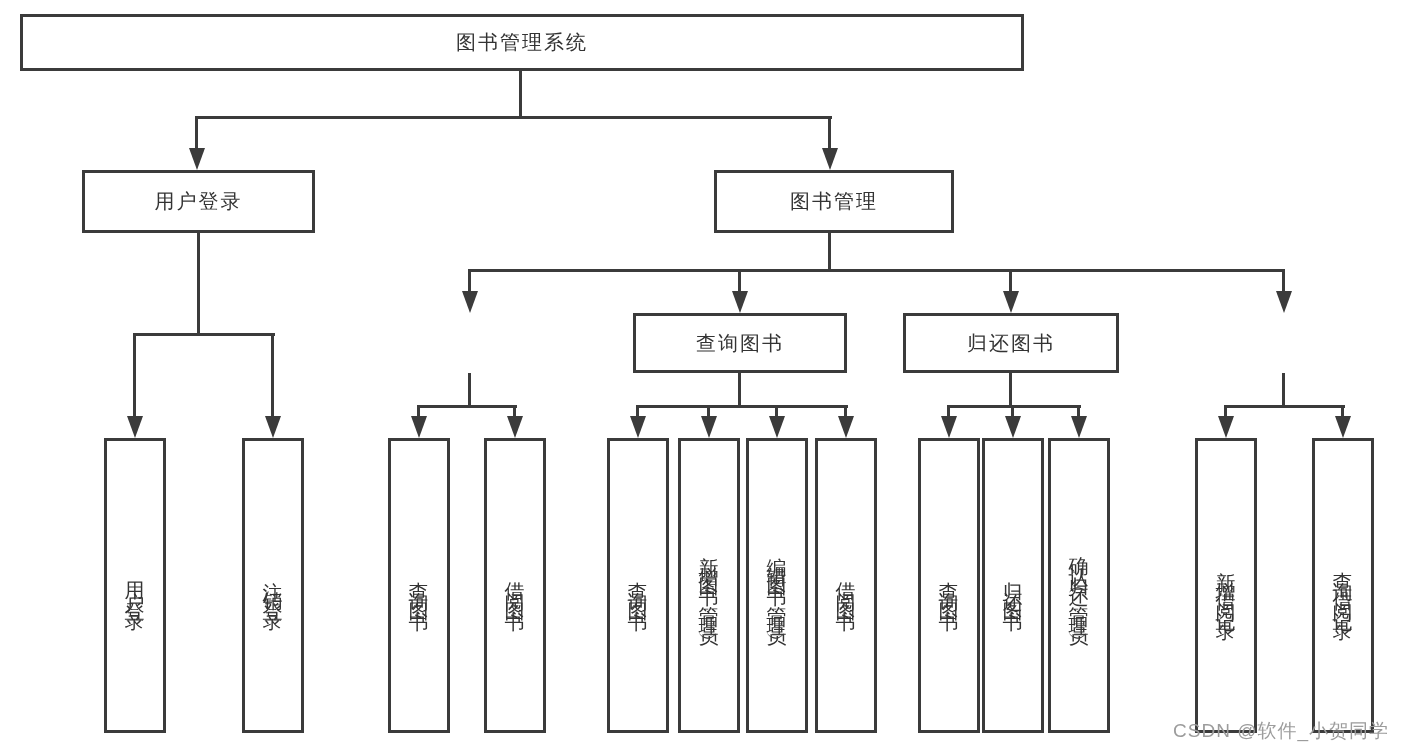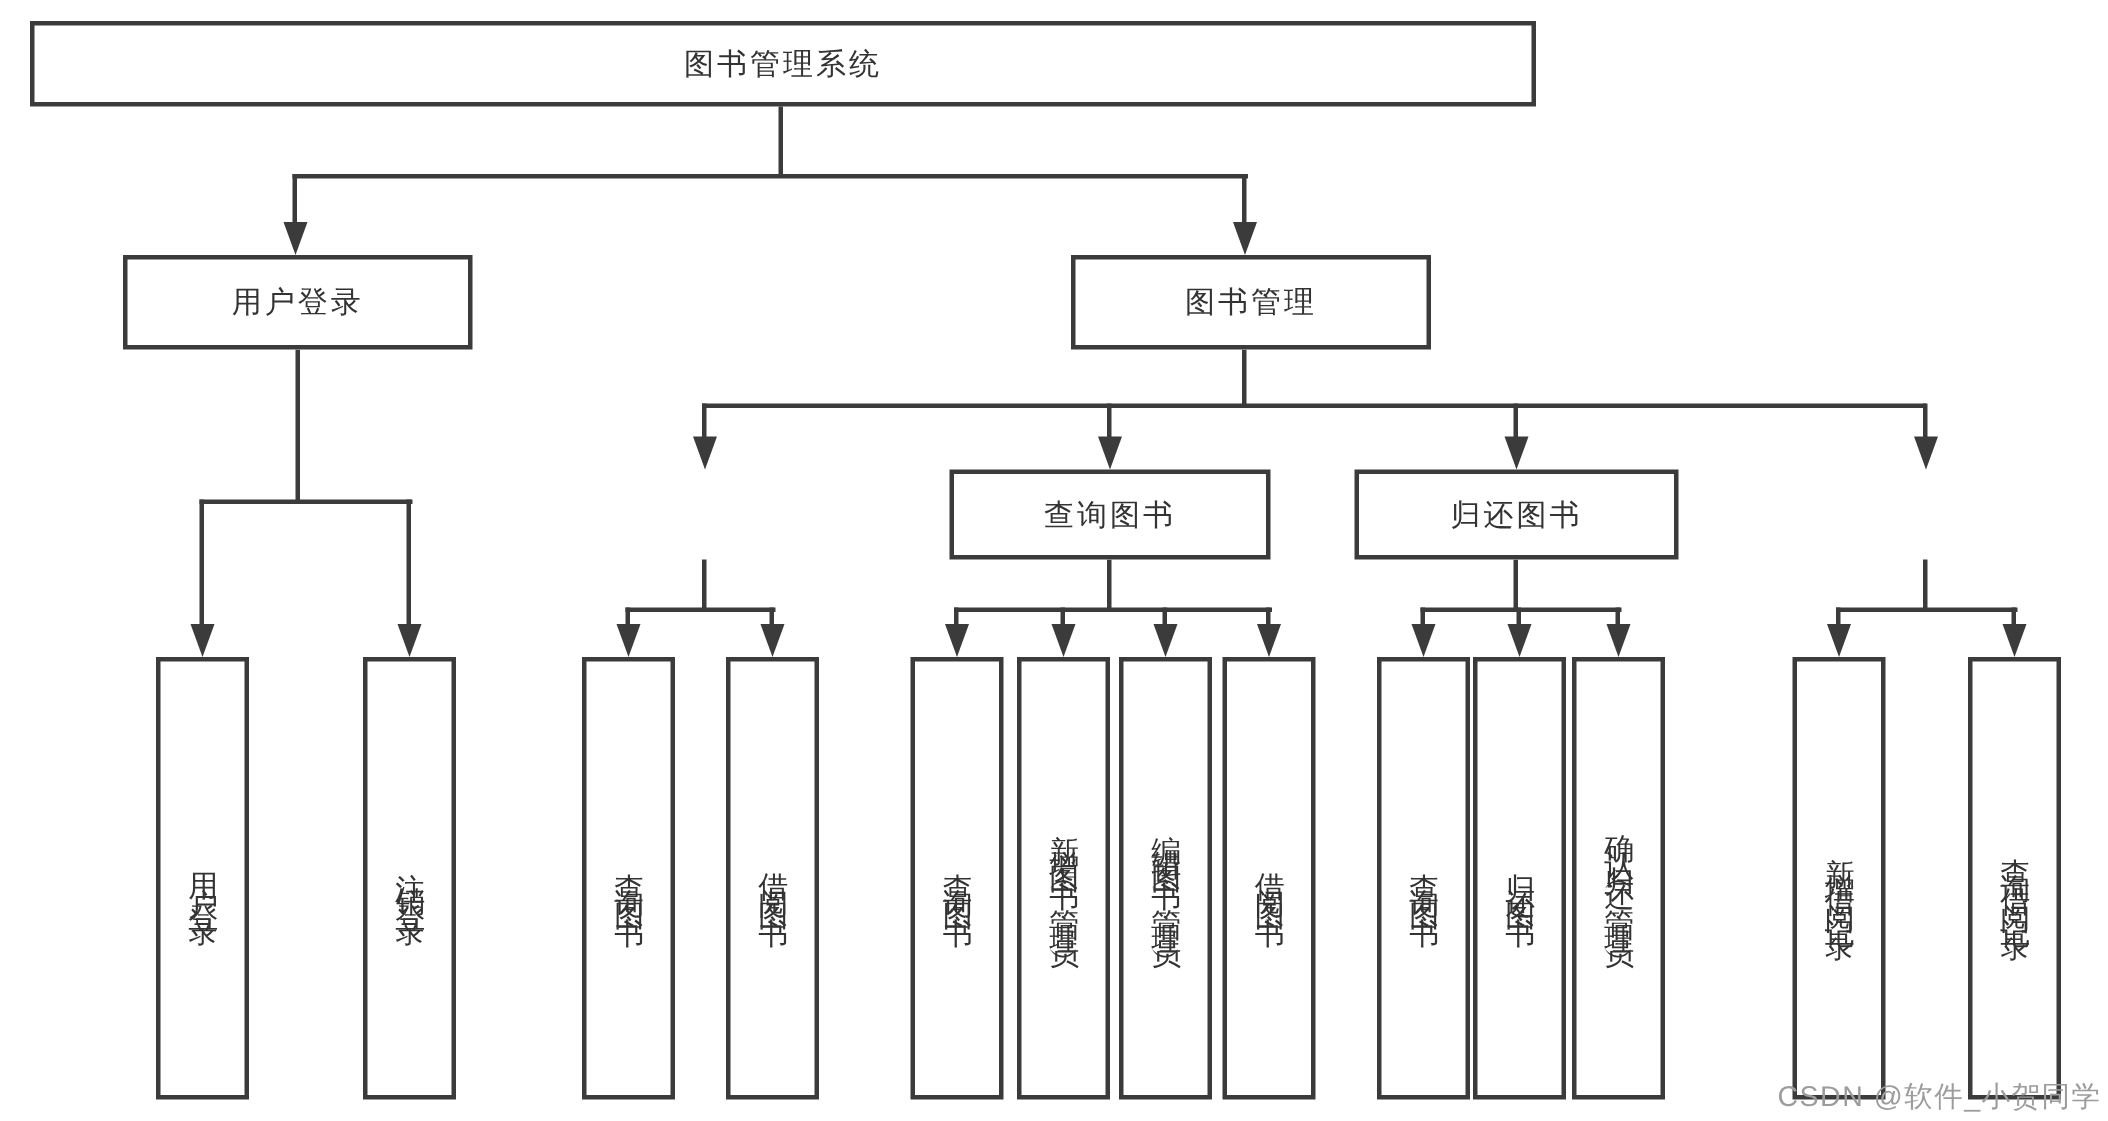"CSDN @软件_小贺同学" .watermark { right: 4px -> 16px }
